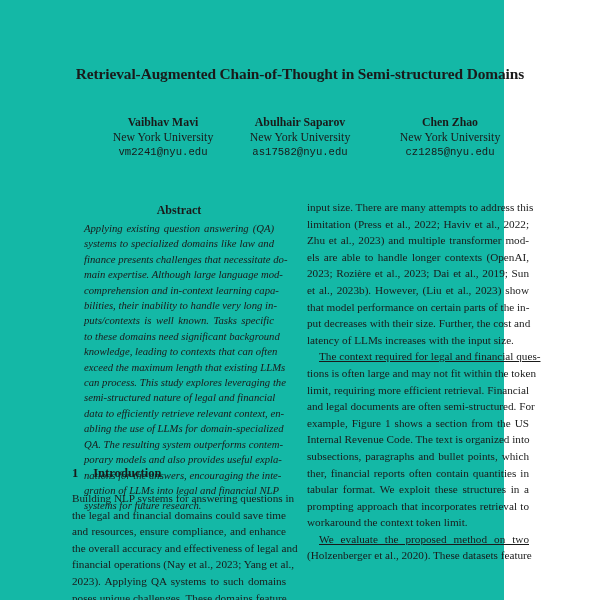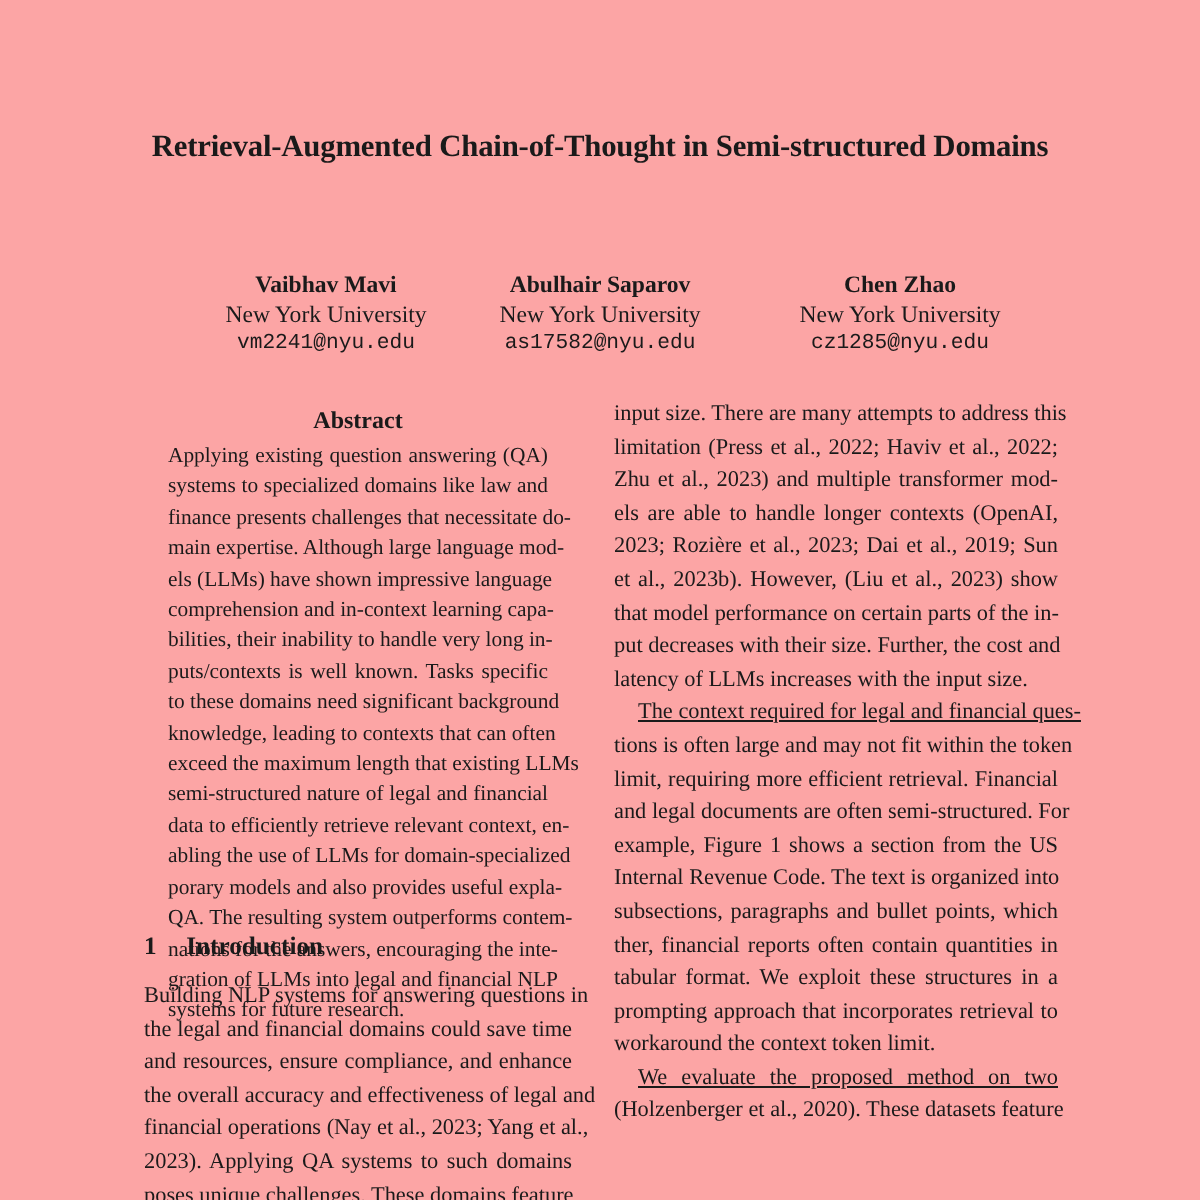"Retrieval-Augmented Chain-of-Thought in" .page { background: #fca5a5 -> #14b8a6; width: 600px -> 504px }
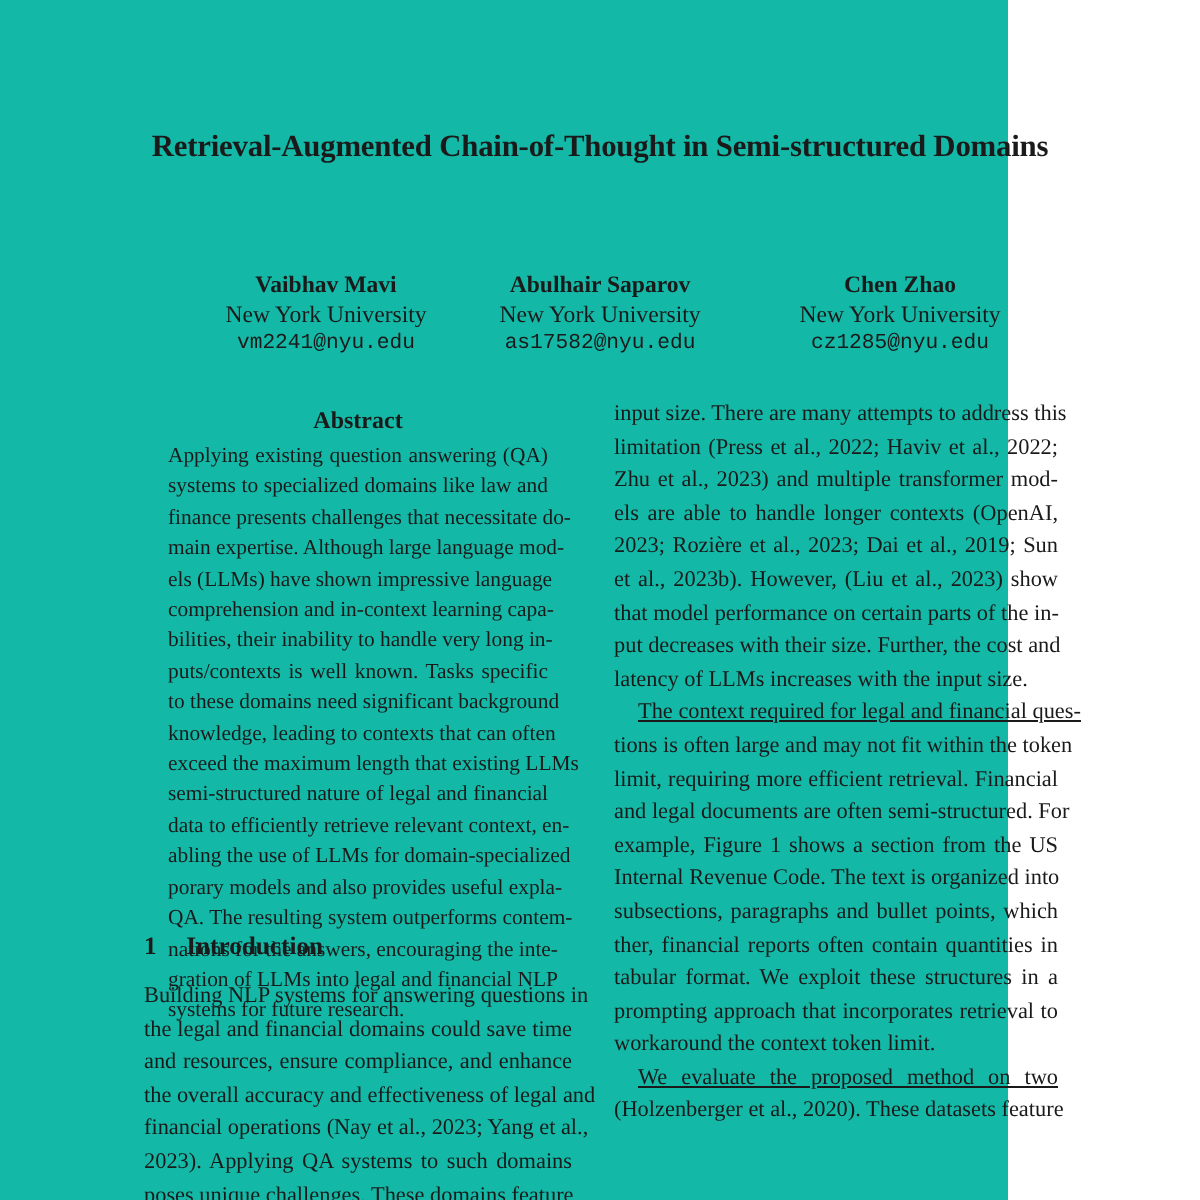"Vaibhav Mavi" .author { margin-top: 20px -> none }
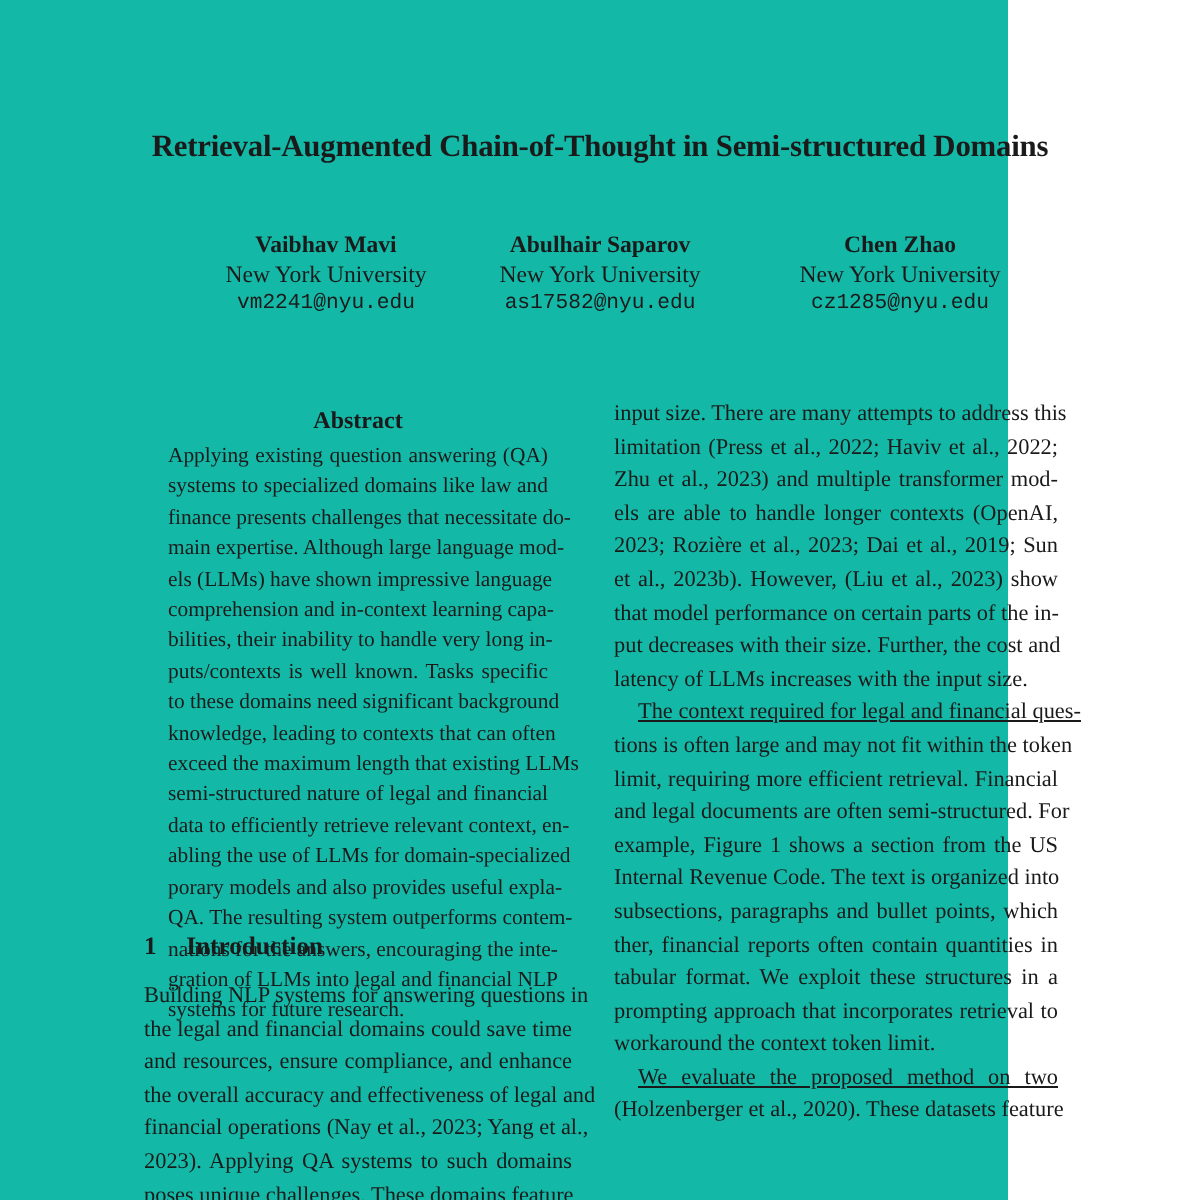"Applying existing question answering" .abstract .ln { font-style: none -> italic }
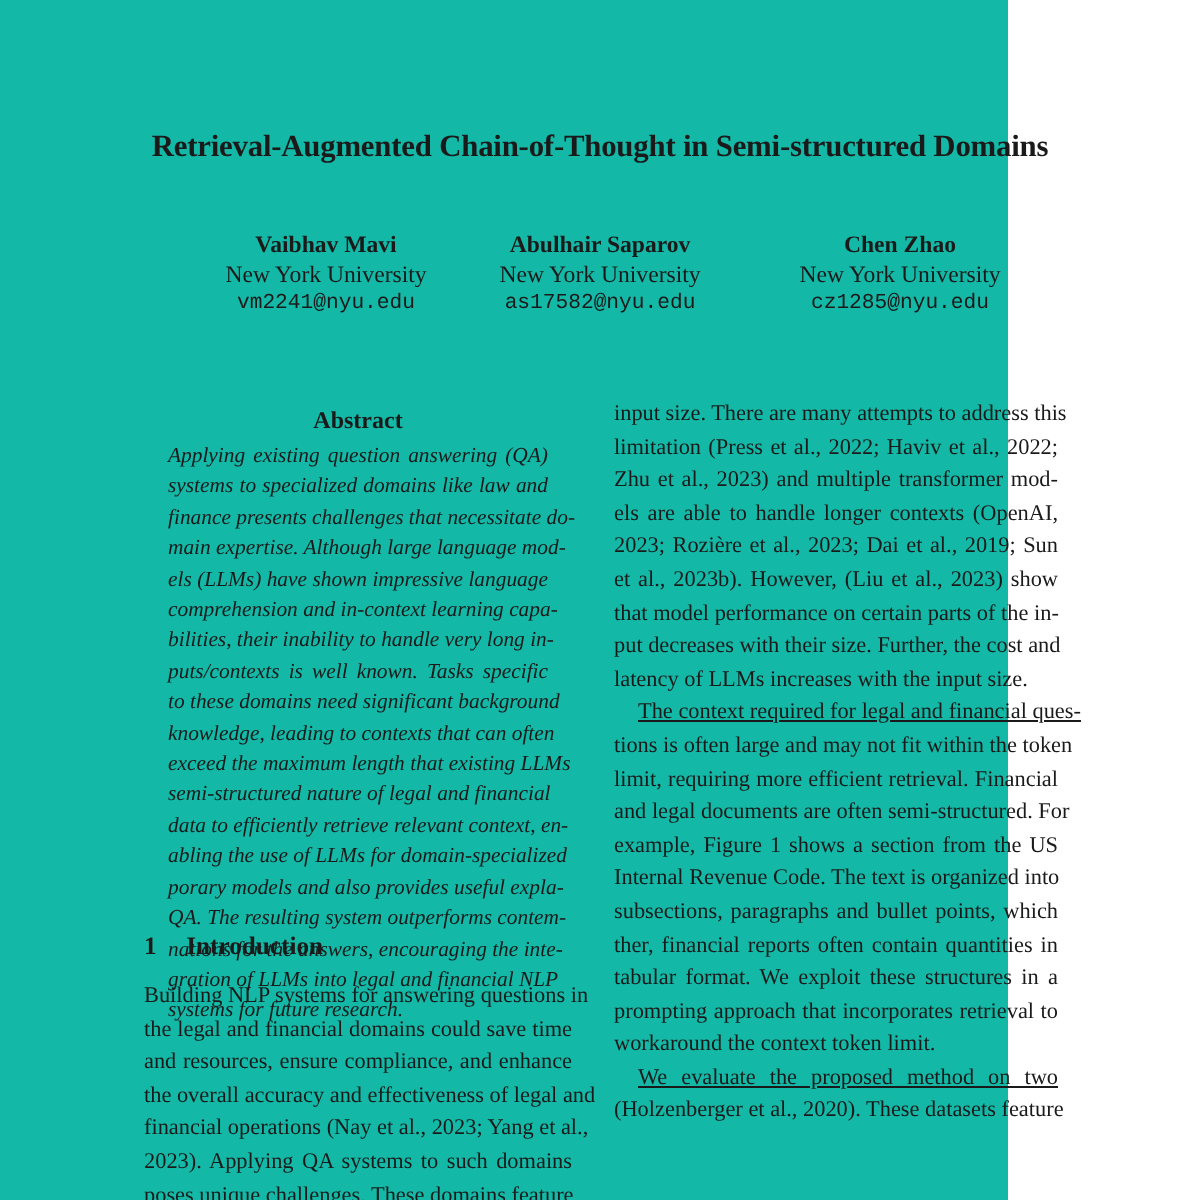"els (LLMs) have shown impressive" span.ln { html: <span>els (LLMs) have shown impressive language</span> -> none }
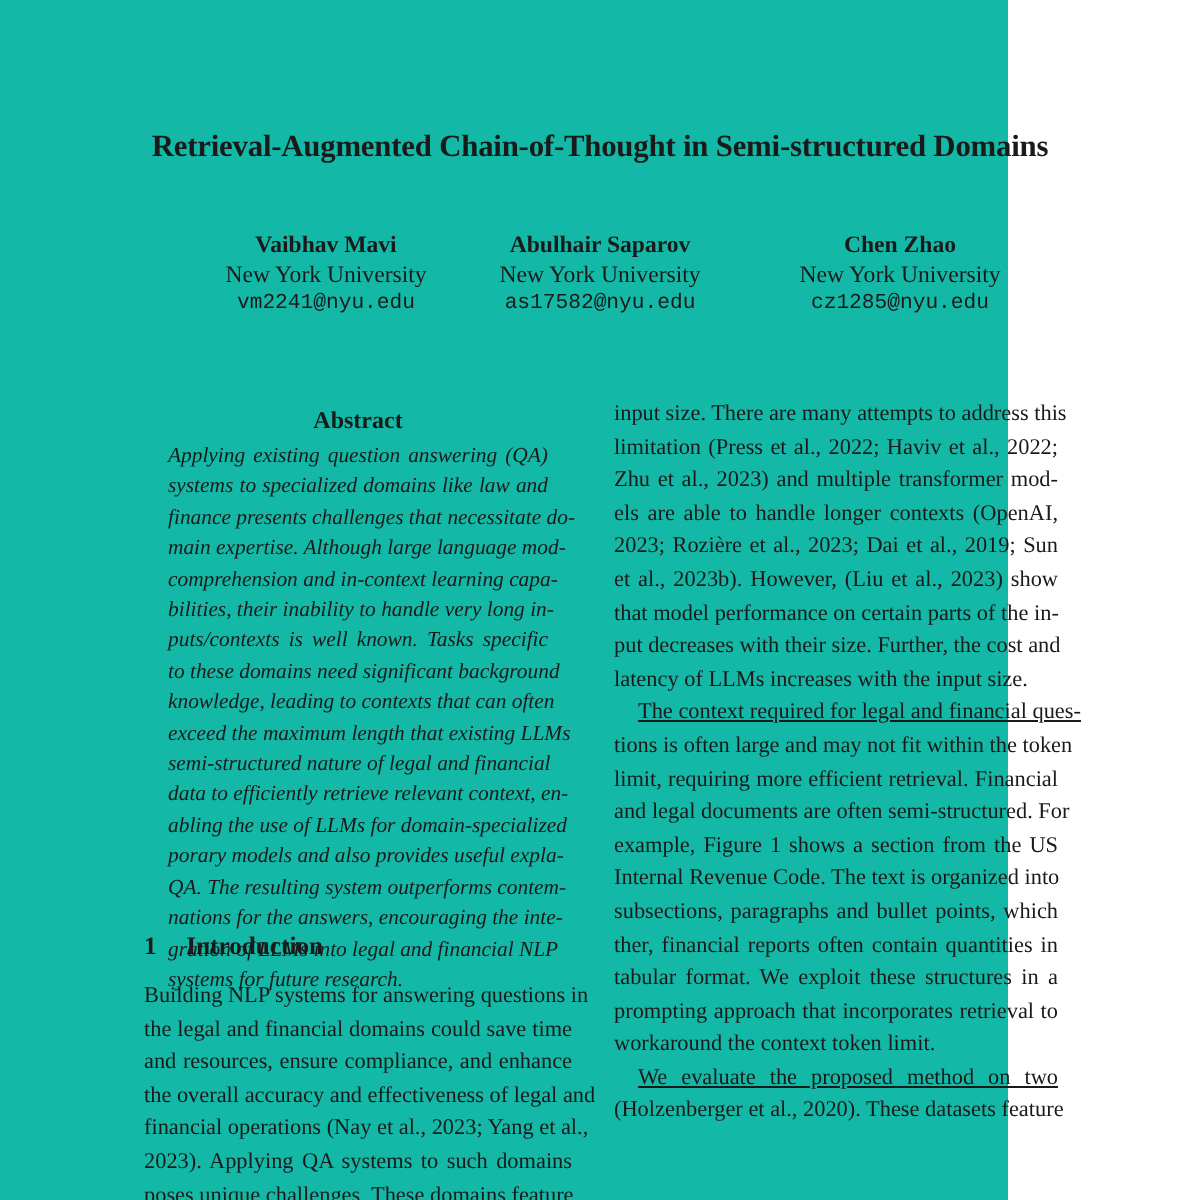"can process. This study explores" span.ln { html: none -> <span>can process. This study explores leveraging the</span> }
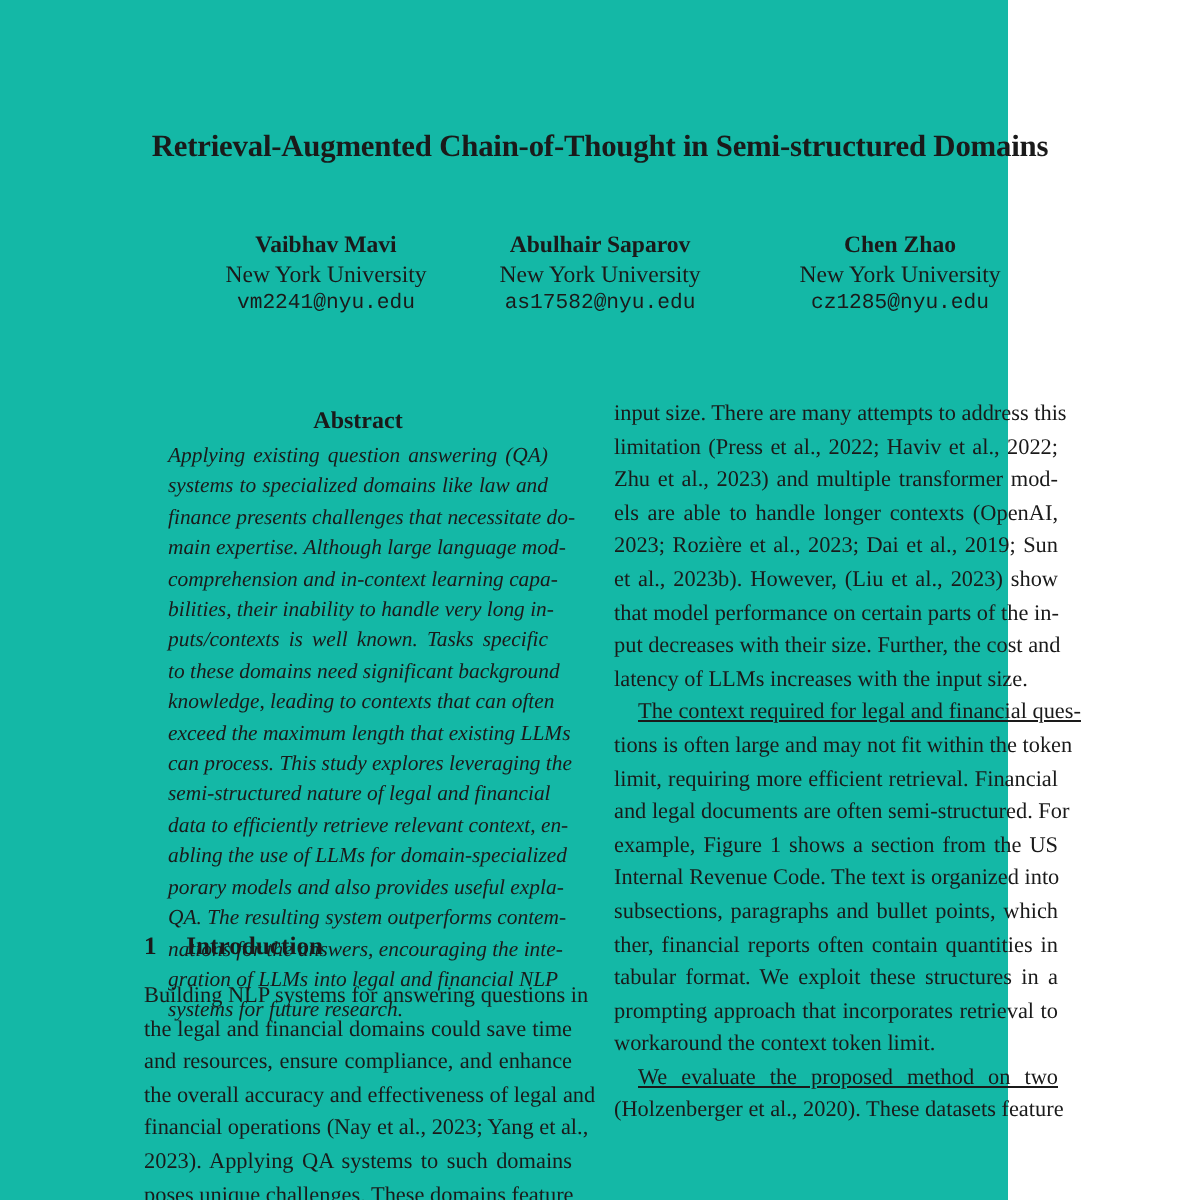"porary models and also provides" span.ln { order: before "QA. The resulting system outperforms" -> after "QA. The resulting system outperforms" }
